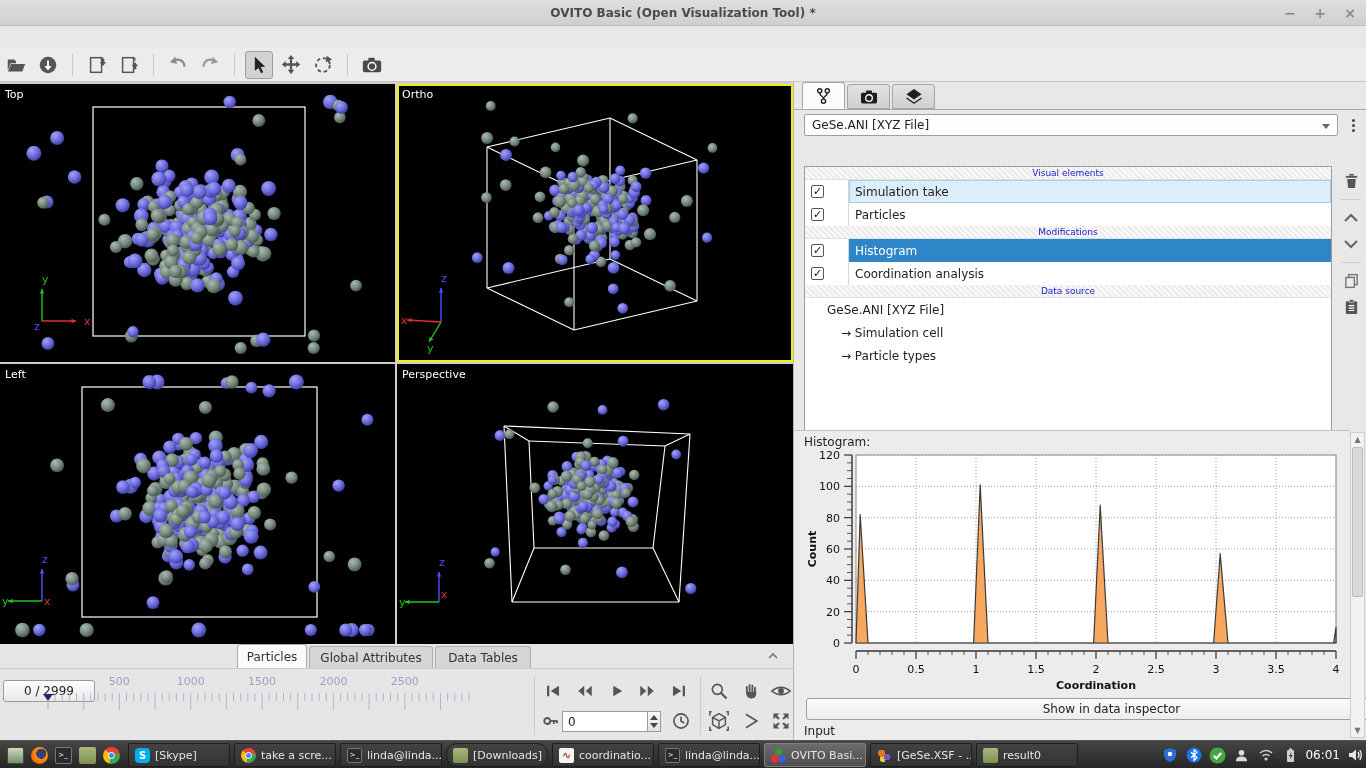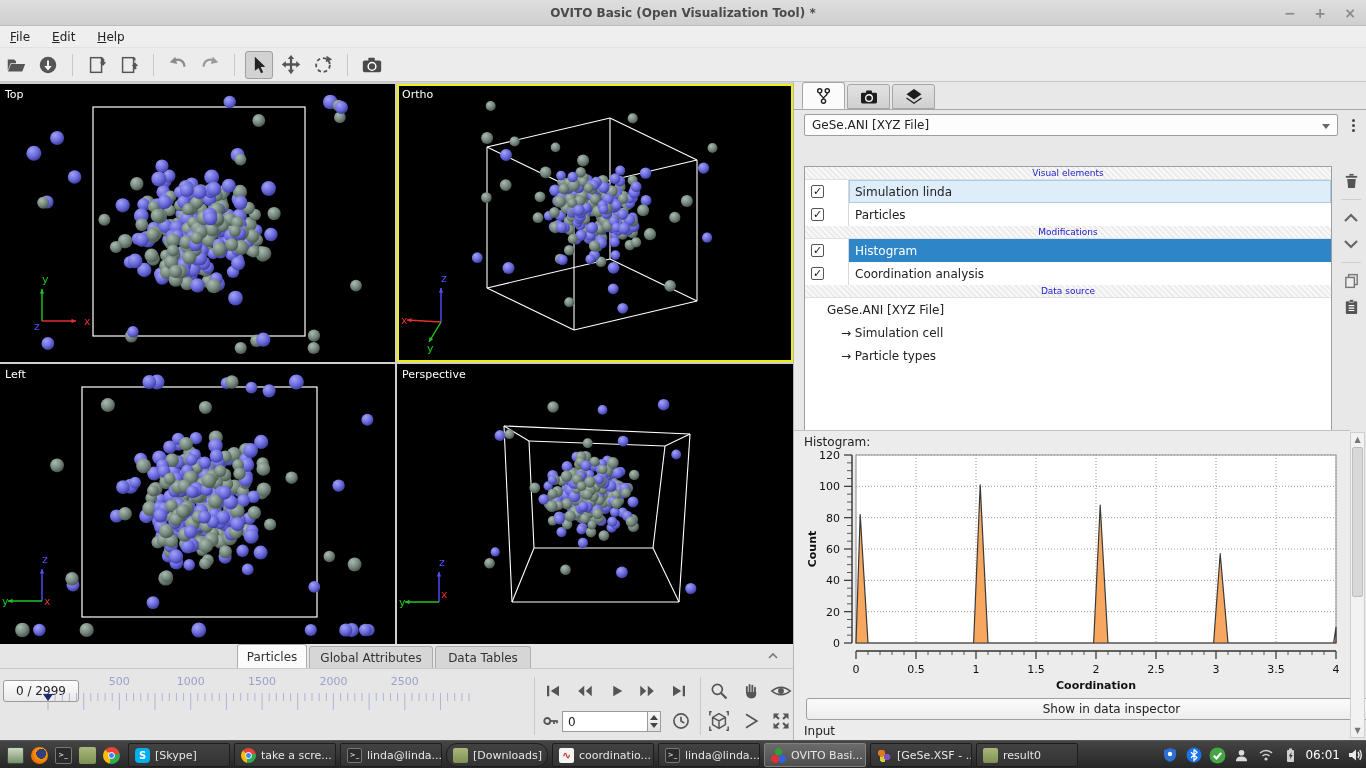"File" div.menubar { html: <div> <span>File</span> <span>Edit</span> <span>Help</span> </div> -> none }
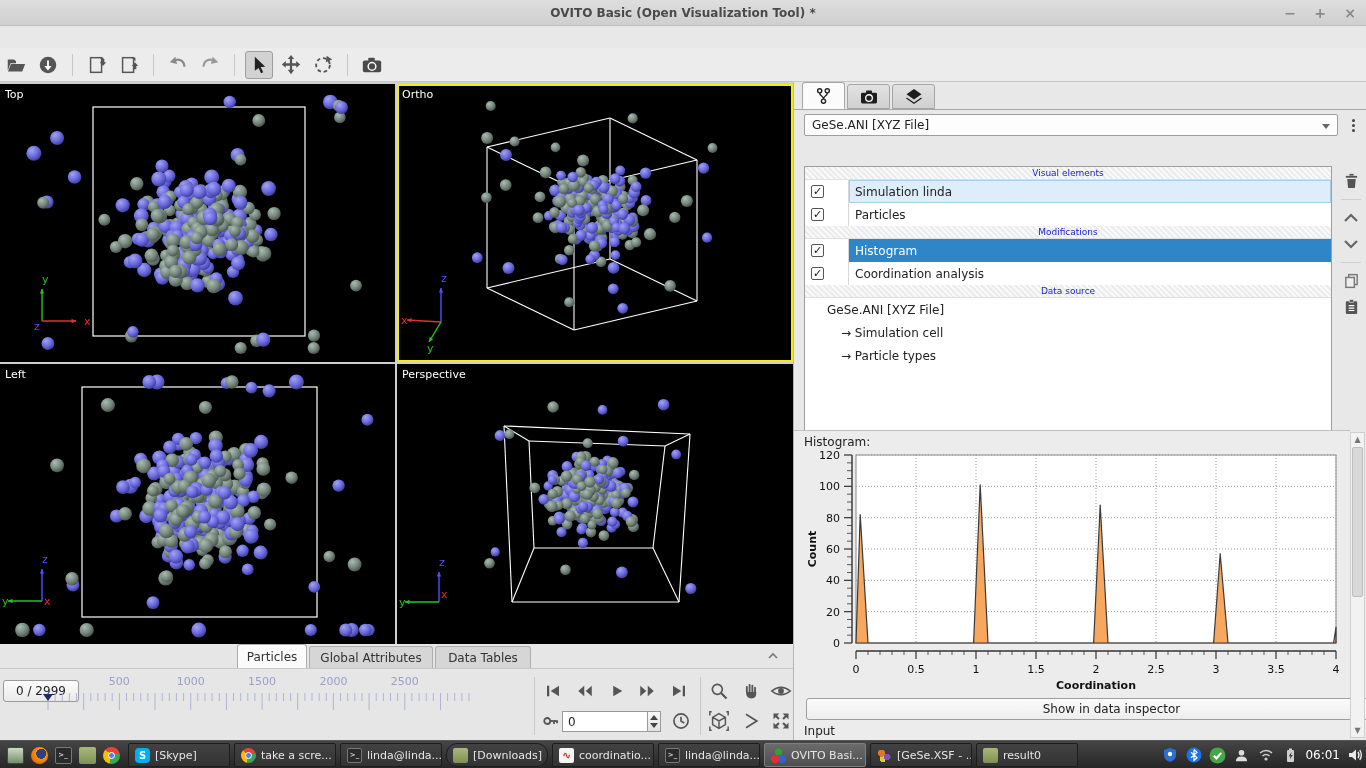"Simulation linda" div.pl-label { text: linda -> take }
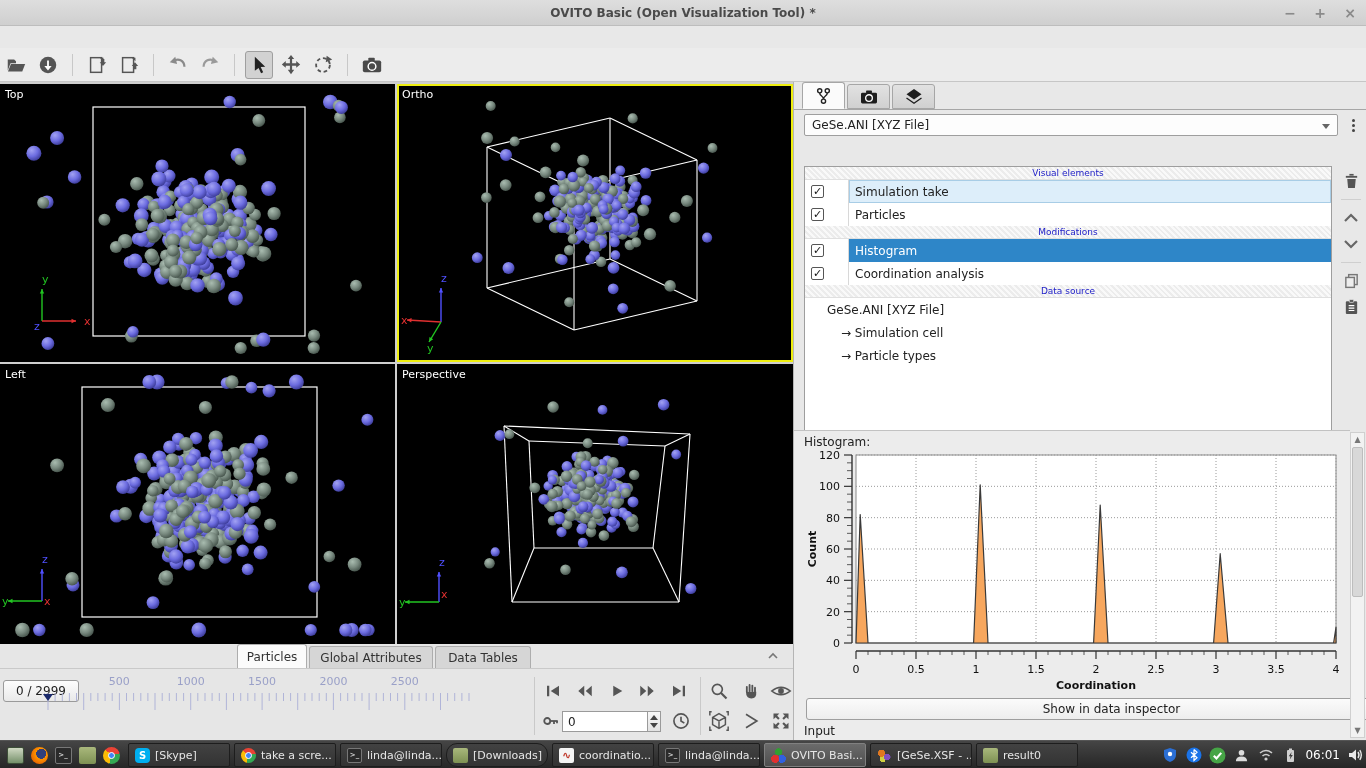"0 / 2999" .frame-btn { width: 76px -> 92px }
